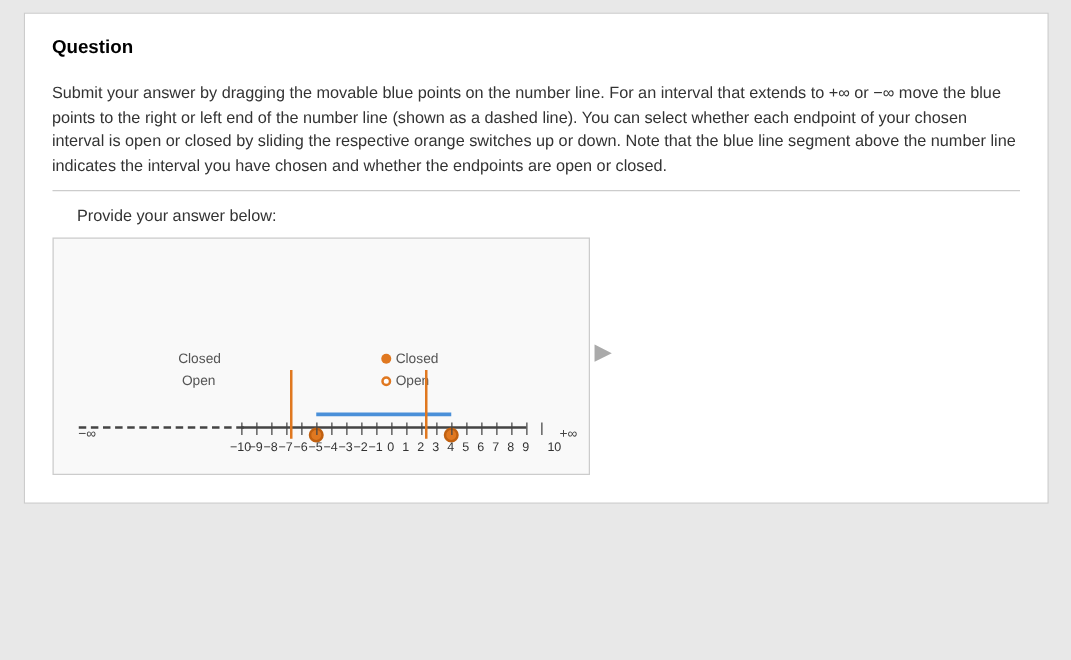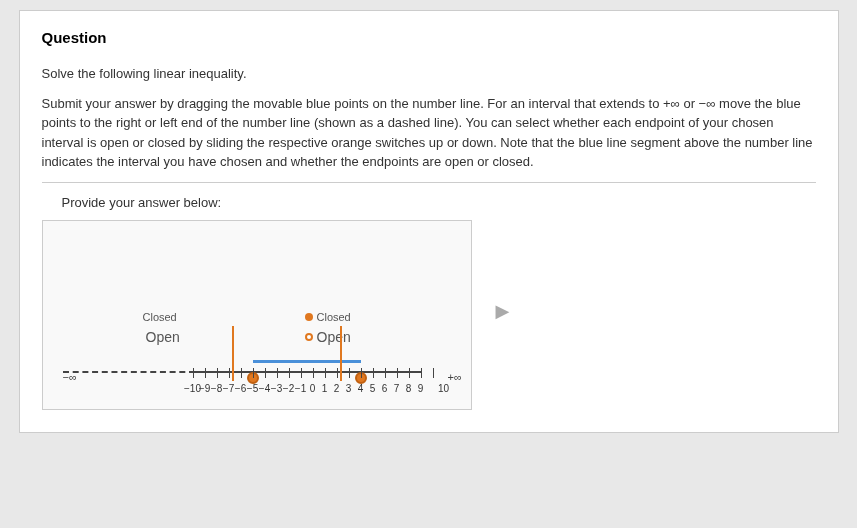"Solve the following linear inequality." div.instruction-text { html: <div>Solve the following linear inequality.</div> -> none }
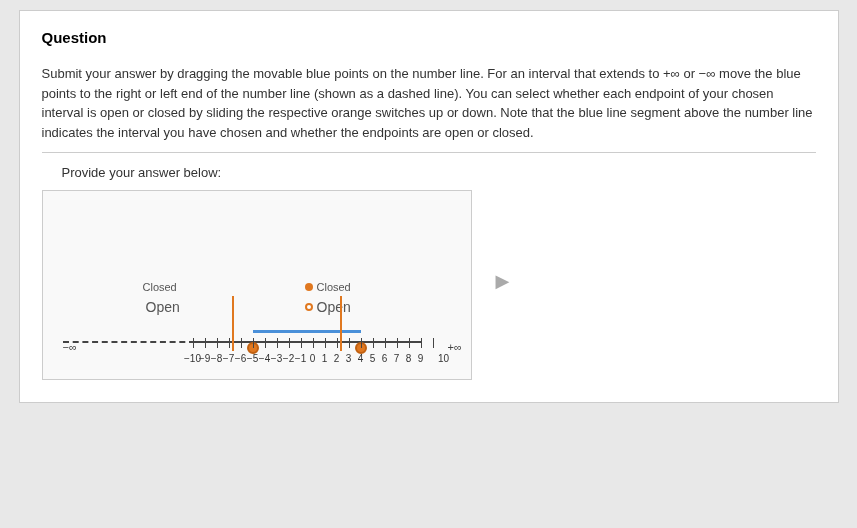"Closed" div { gap: 24px -> 4px }
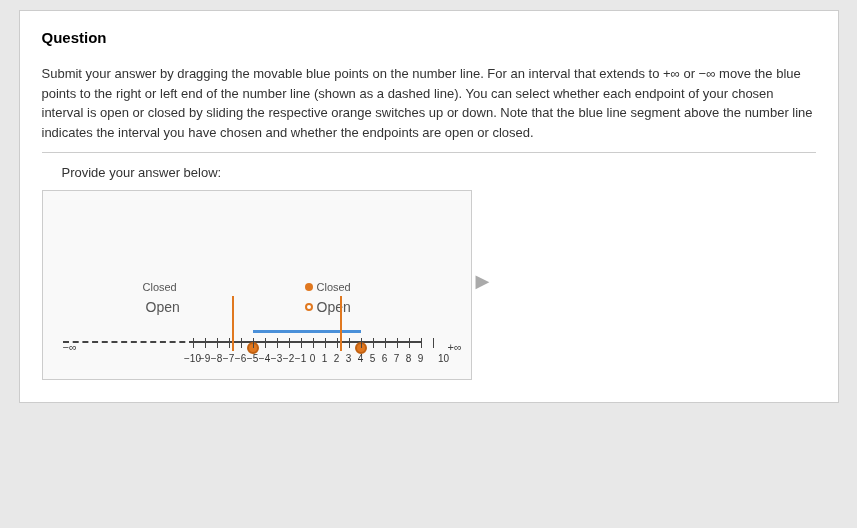"Open" .point-label-open { font-size: 14px -> 11px }
